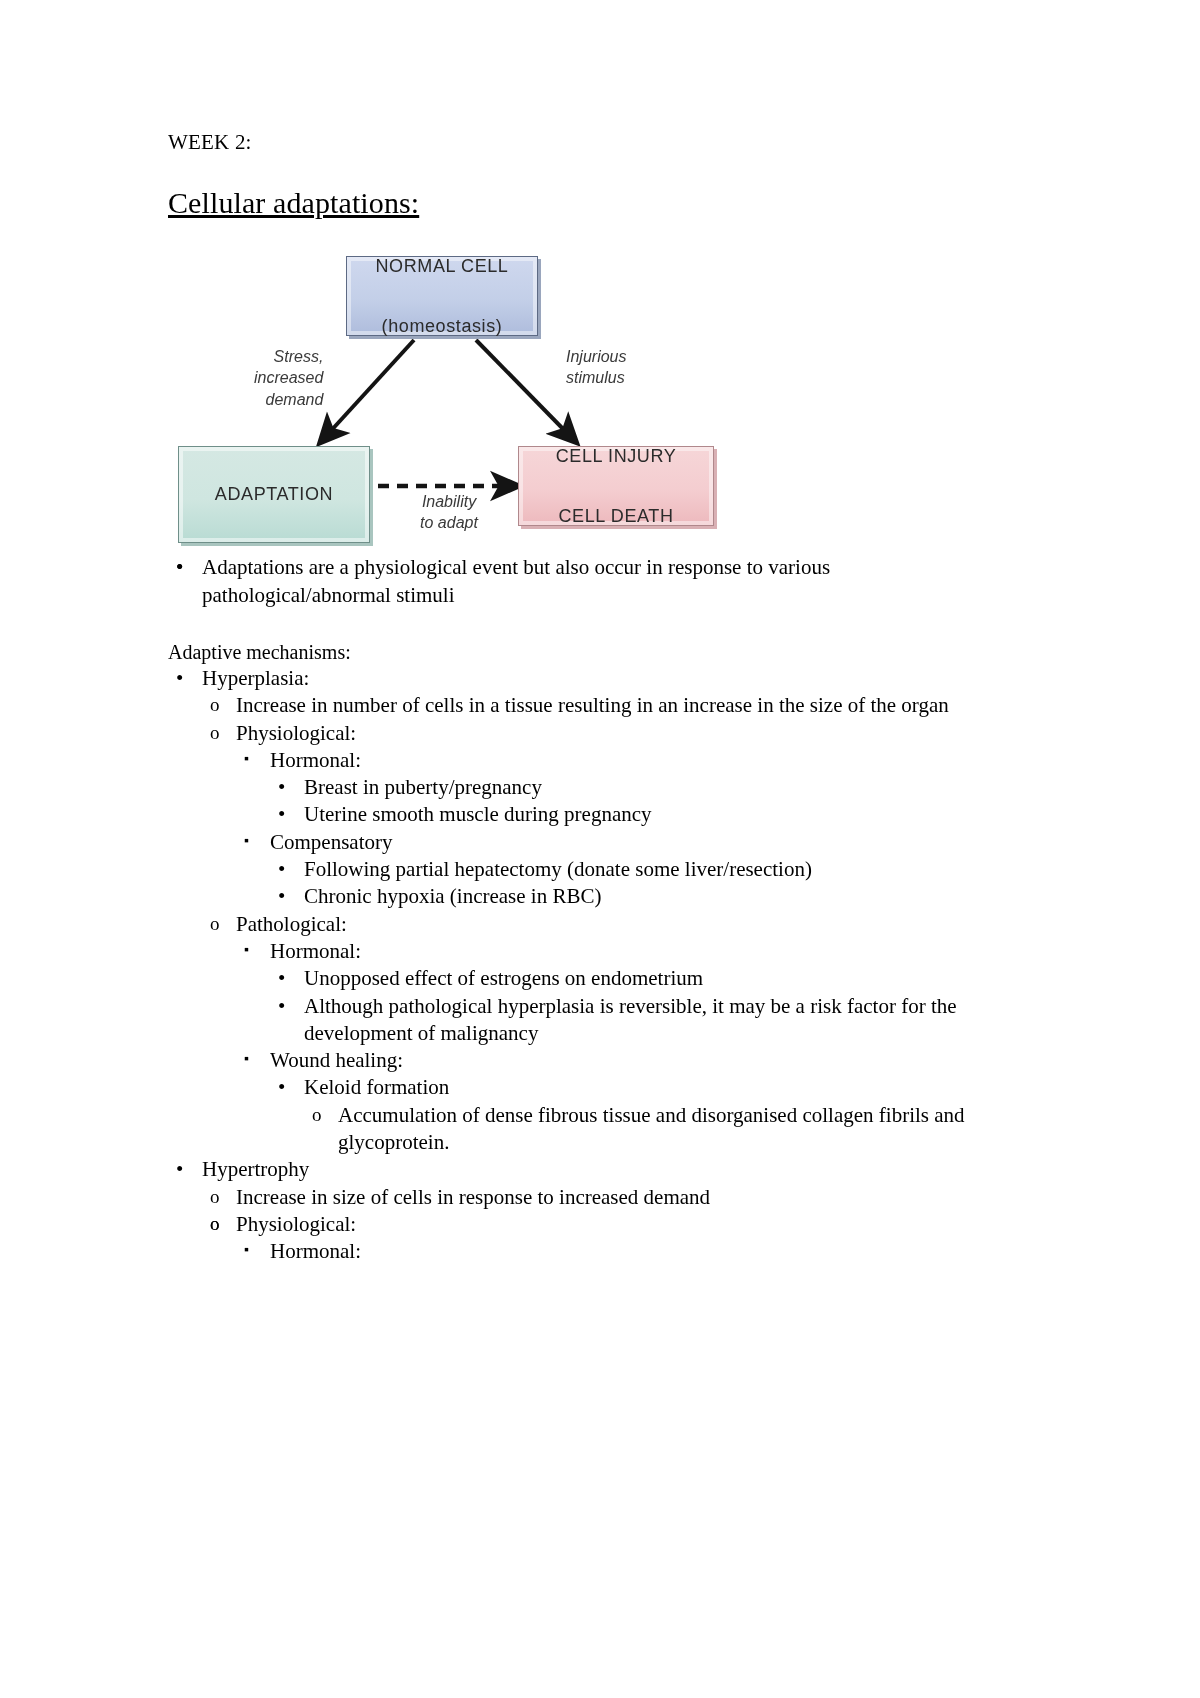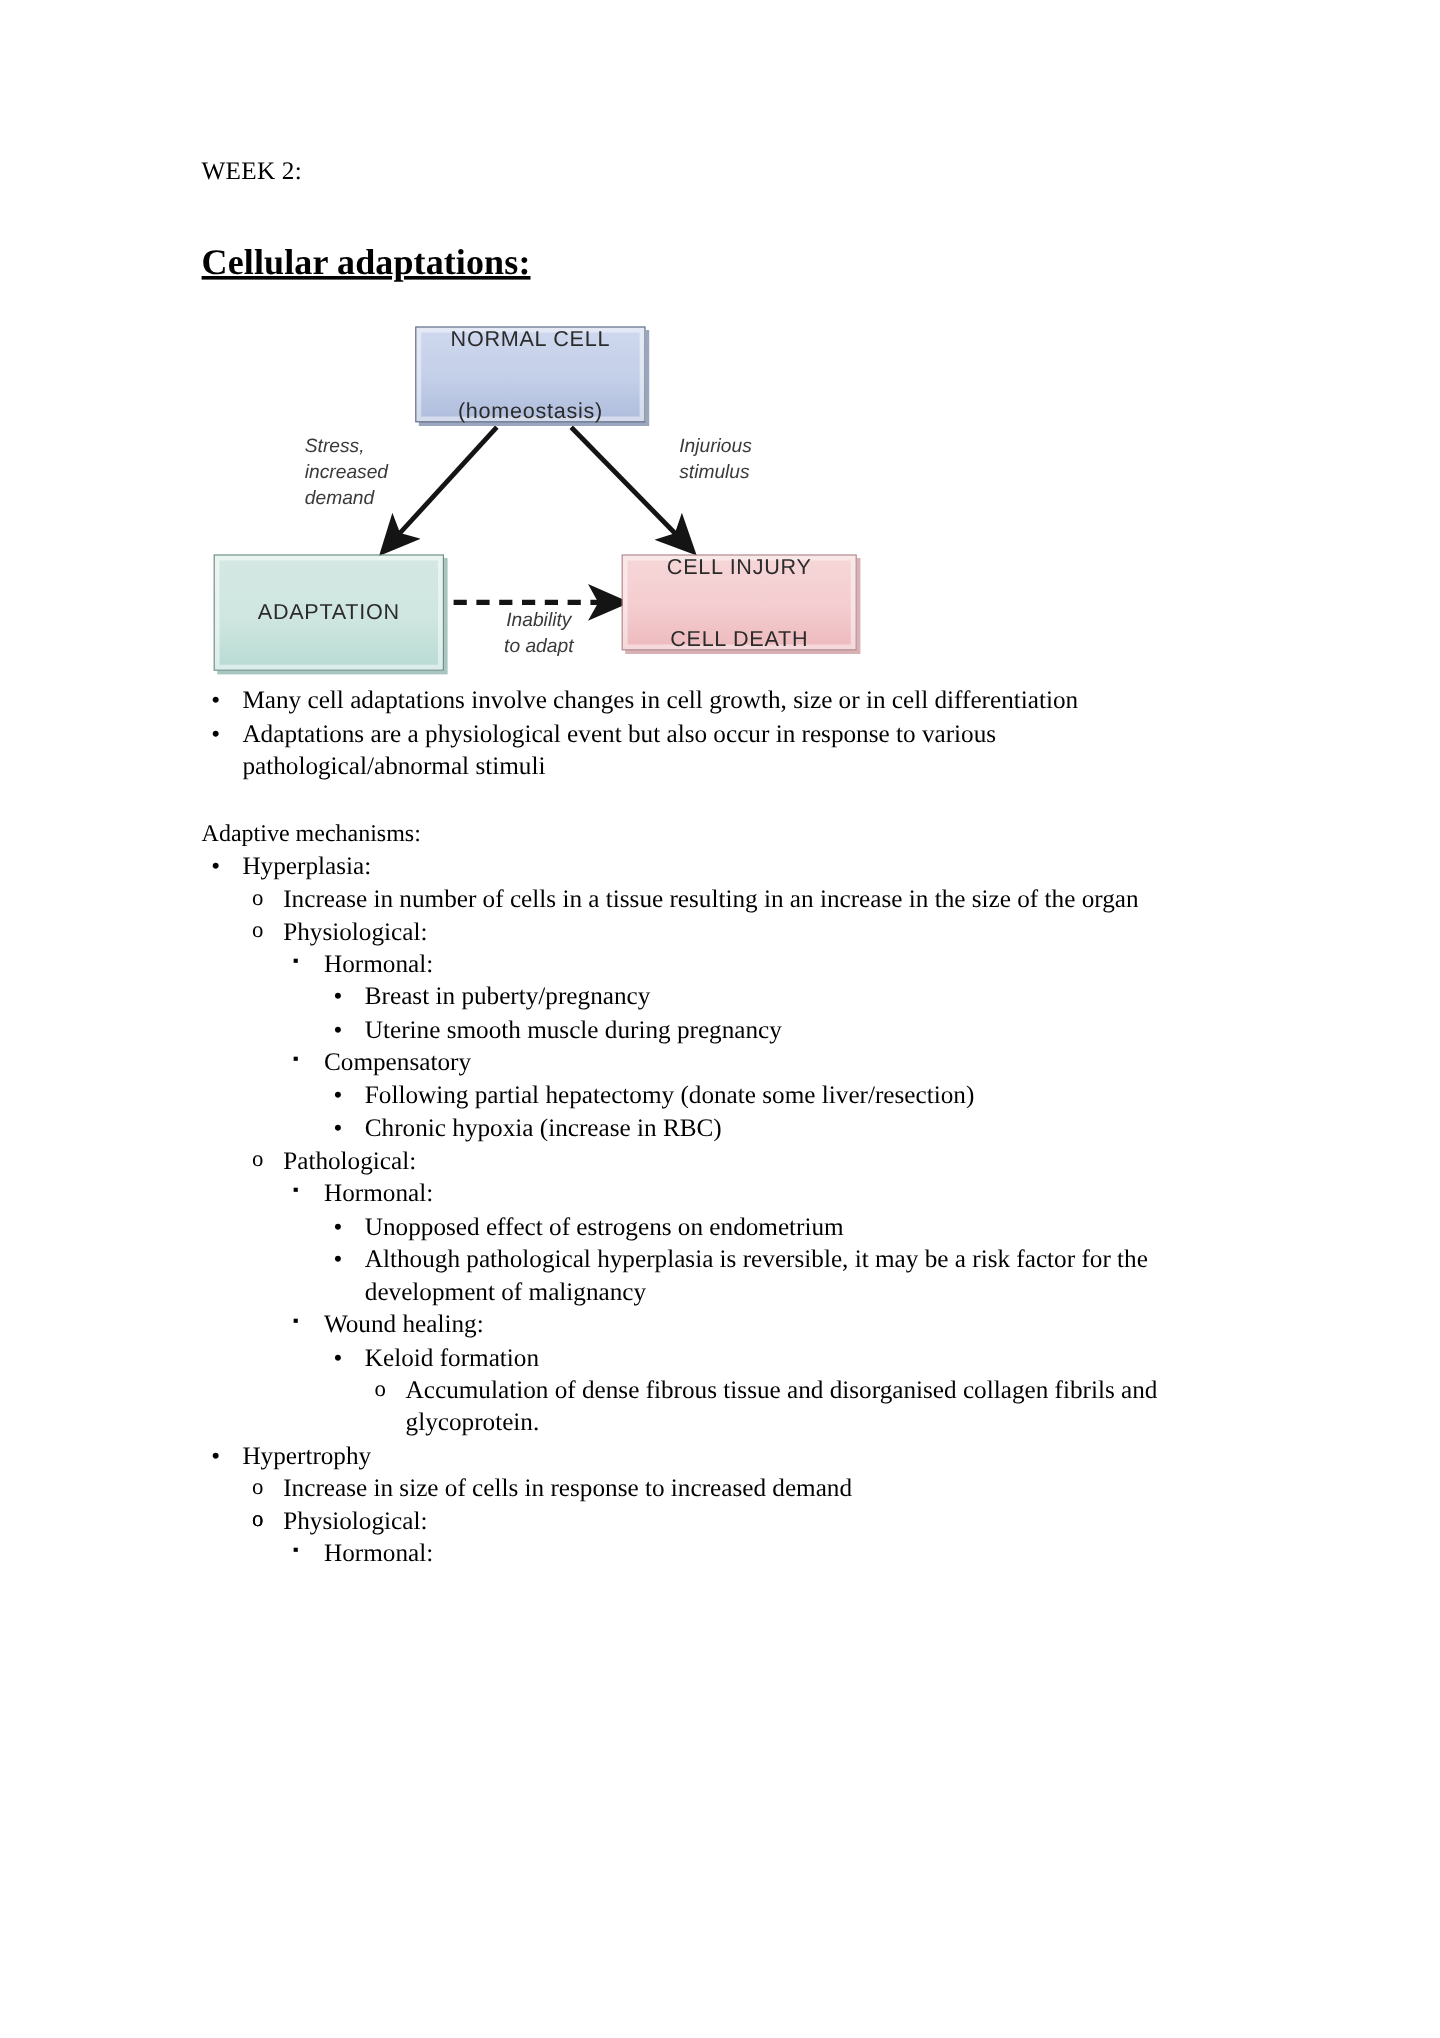"Cellular adaptations:" .doc-title { font-weight: bold -> normal; margin-top: 46px -> 30px }
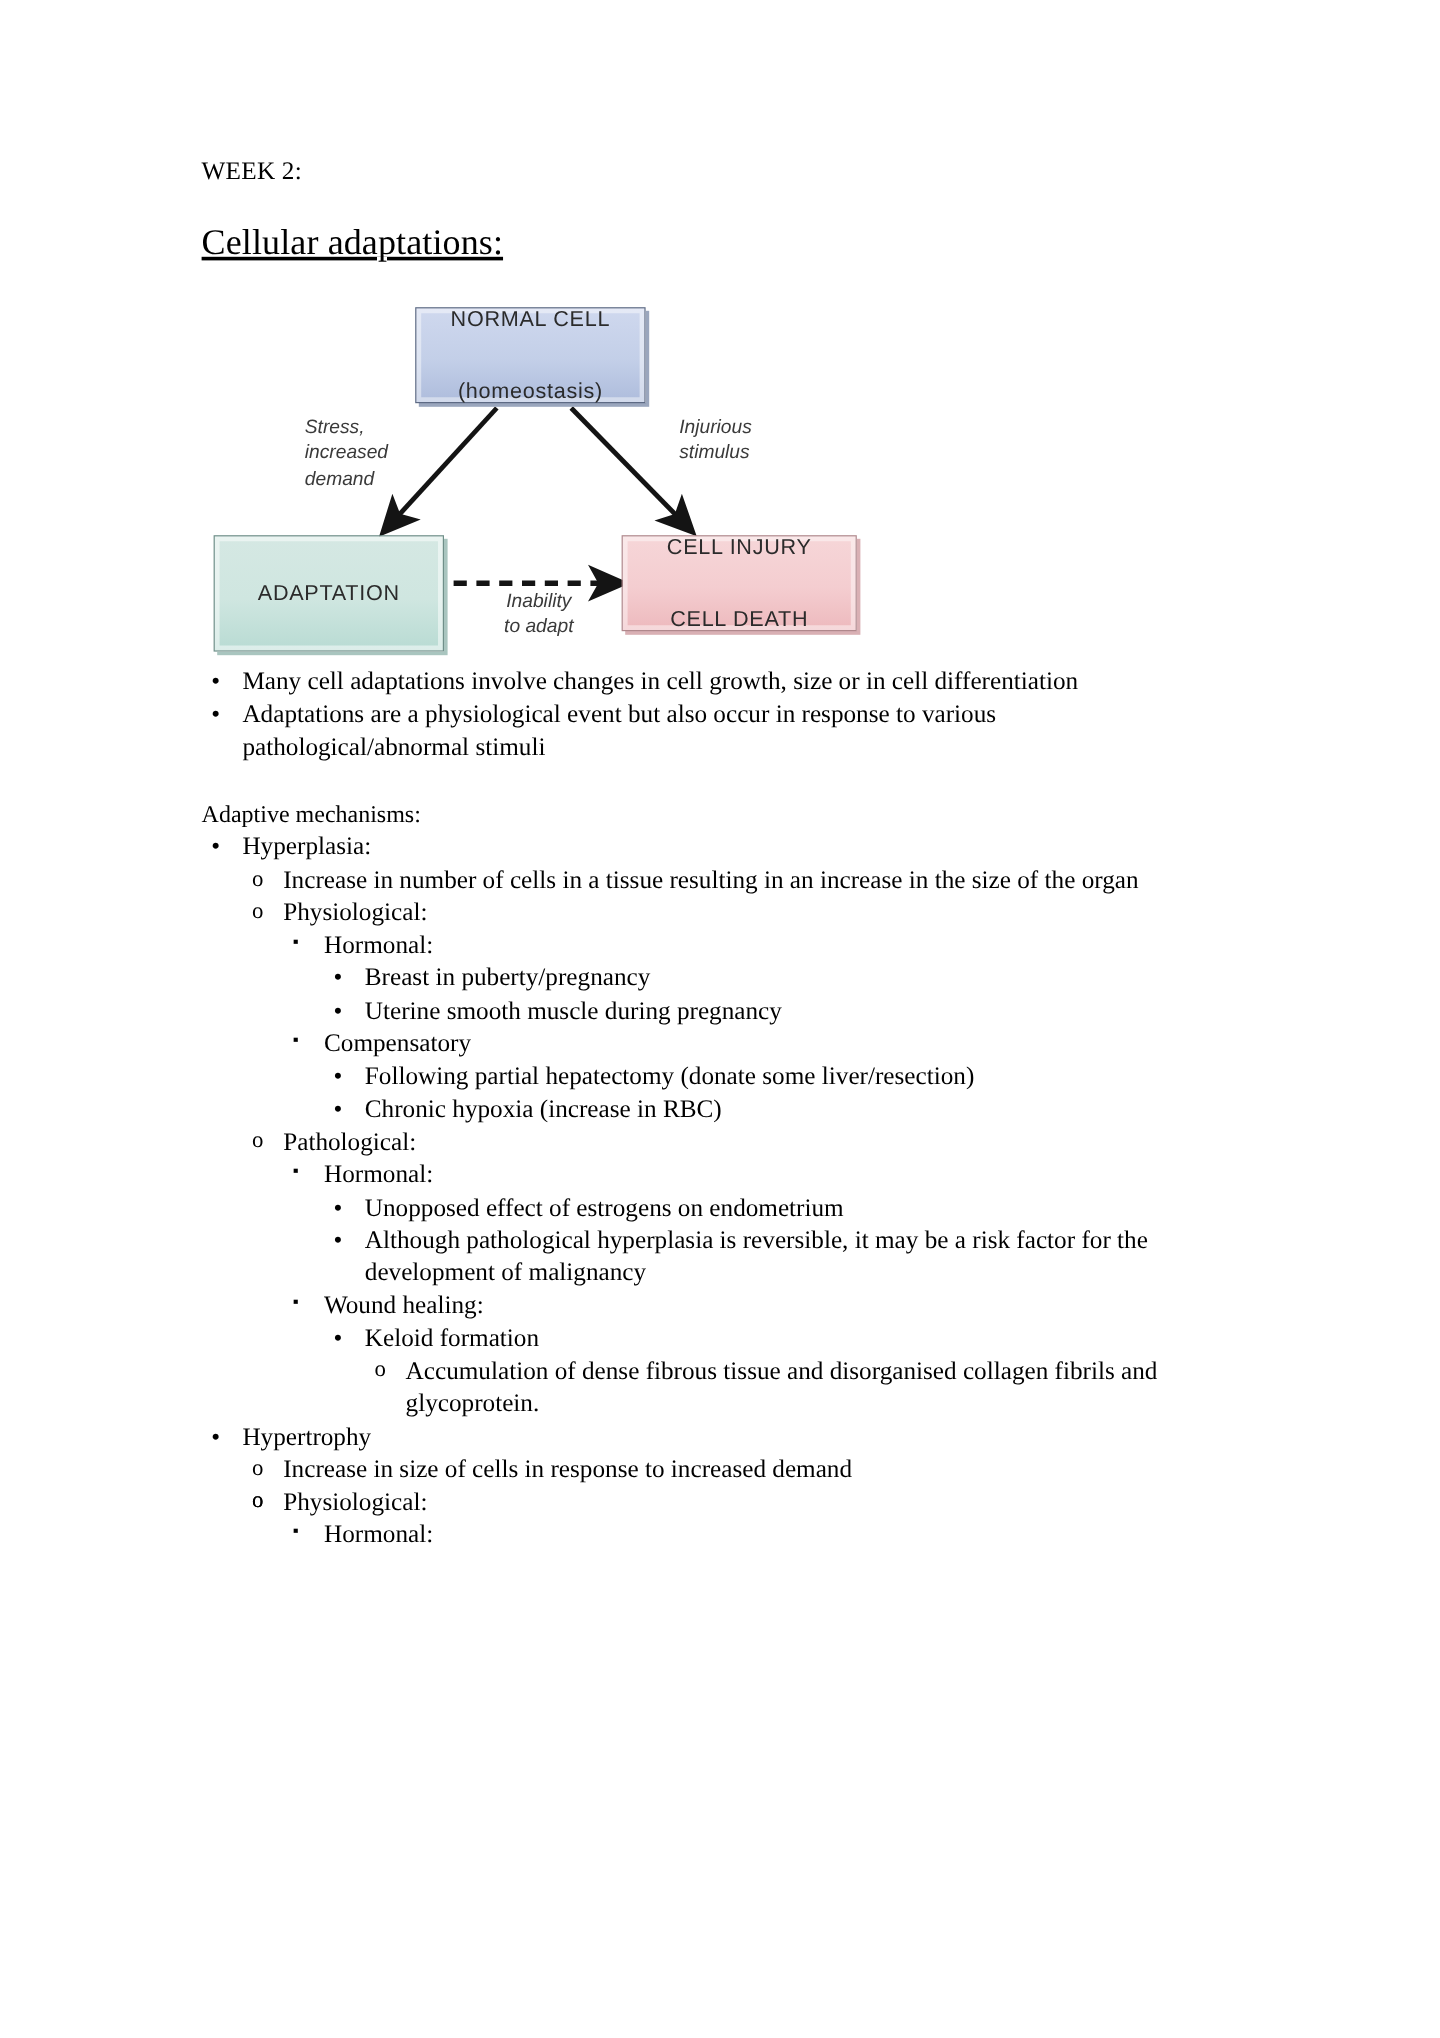"Stress," #label-stress { text-align: left -> right }
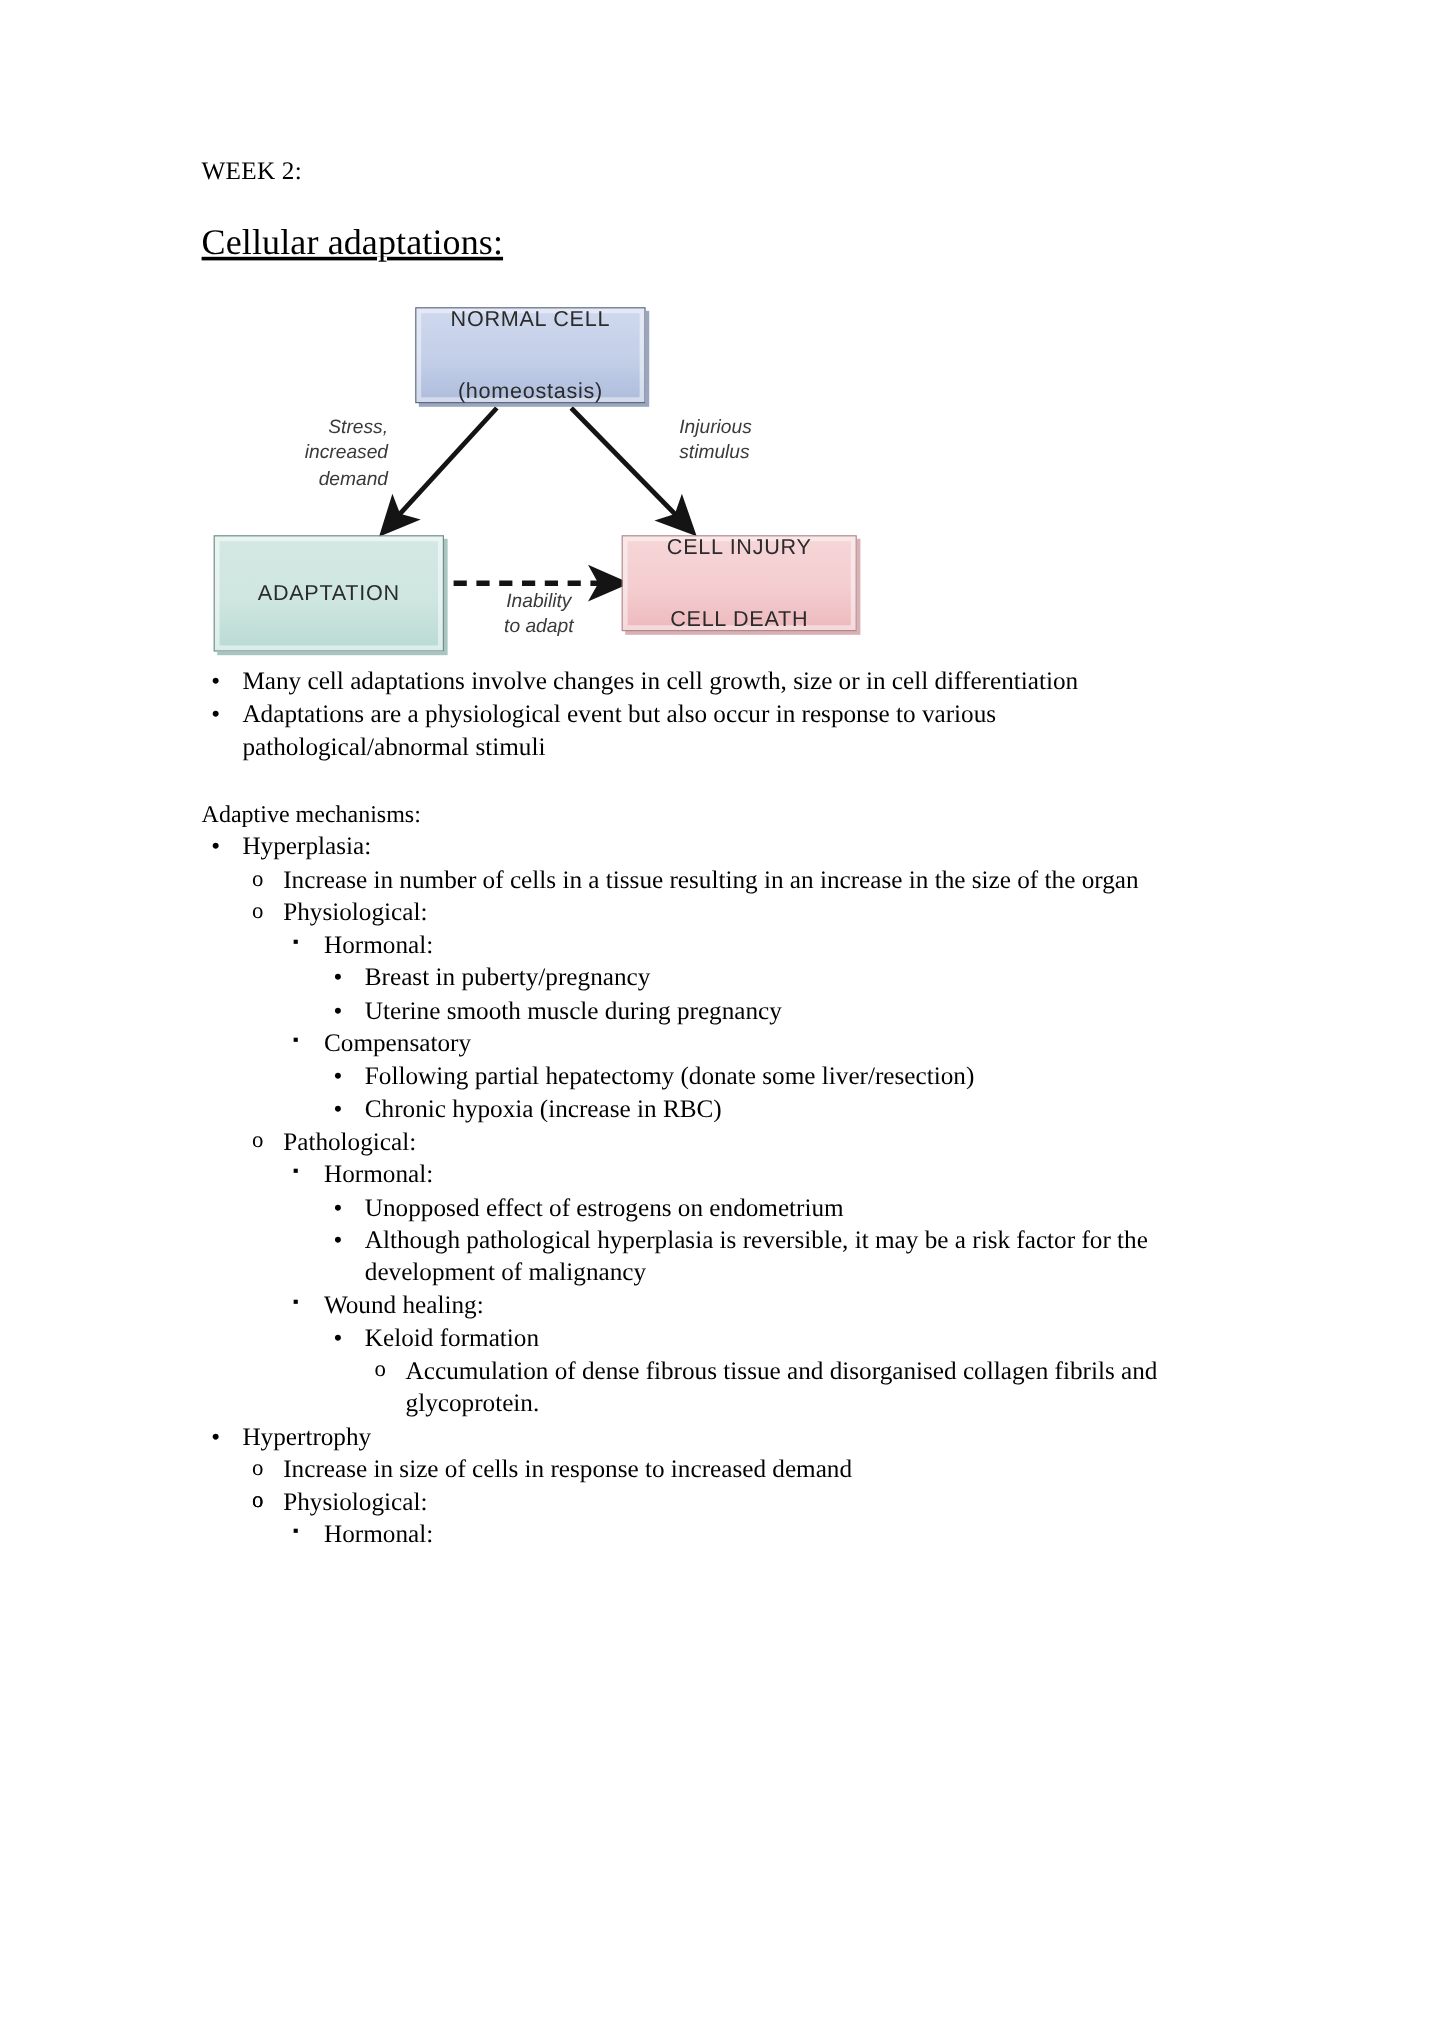"Many cell adaptations involve changes" span.text { html: <span>Many cell adaptations involve changes in cell growth, size or in cell differentiation</span> -> none }
